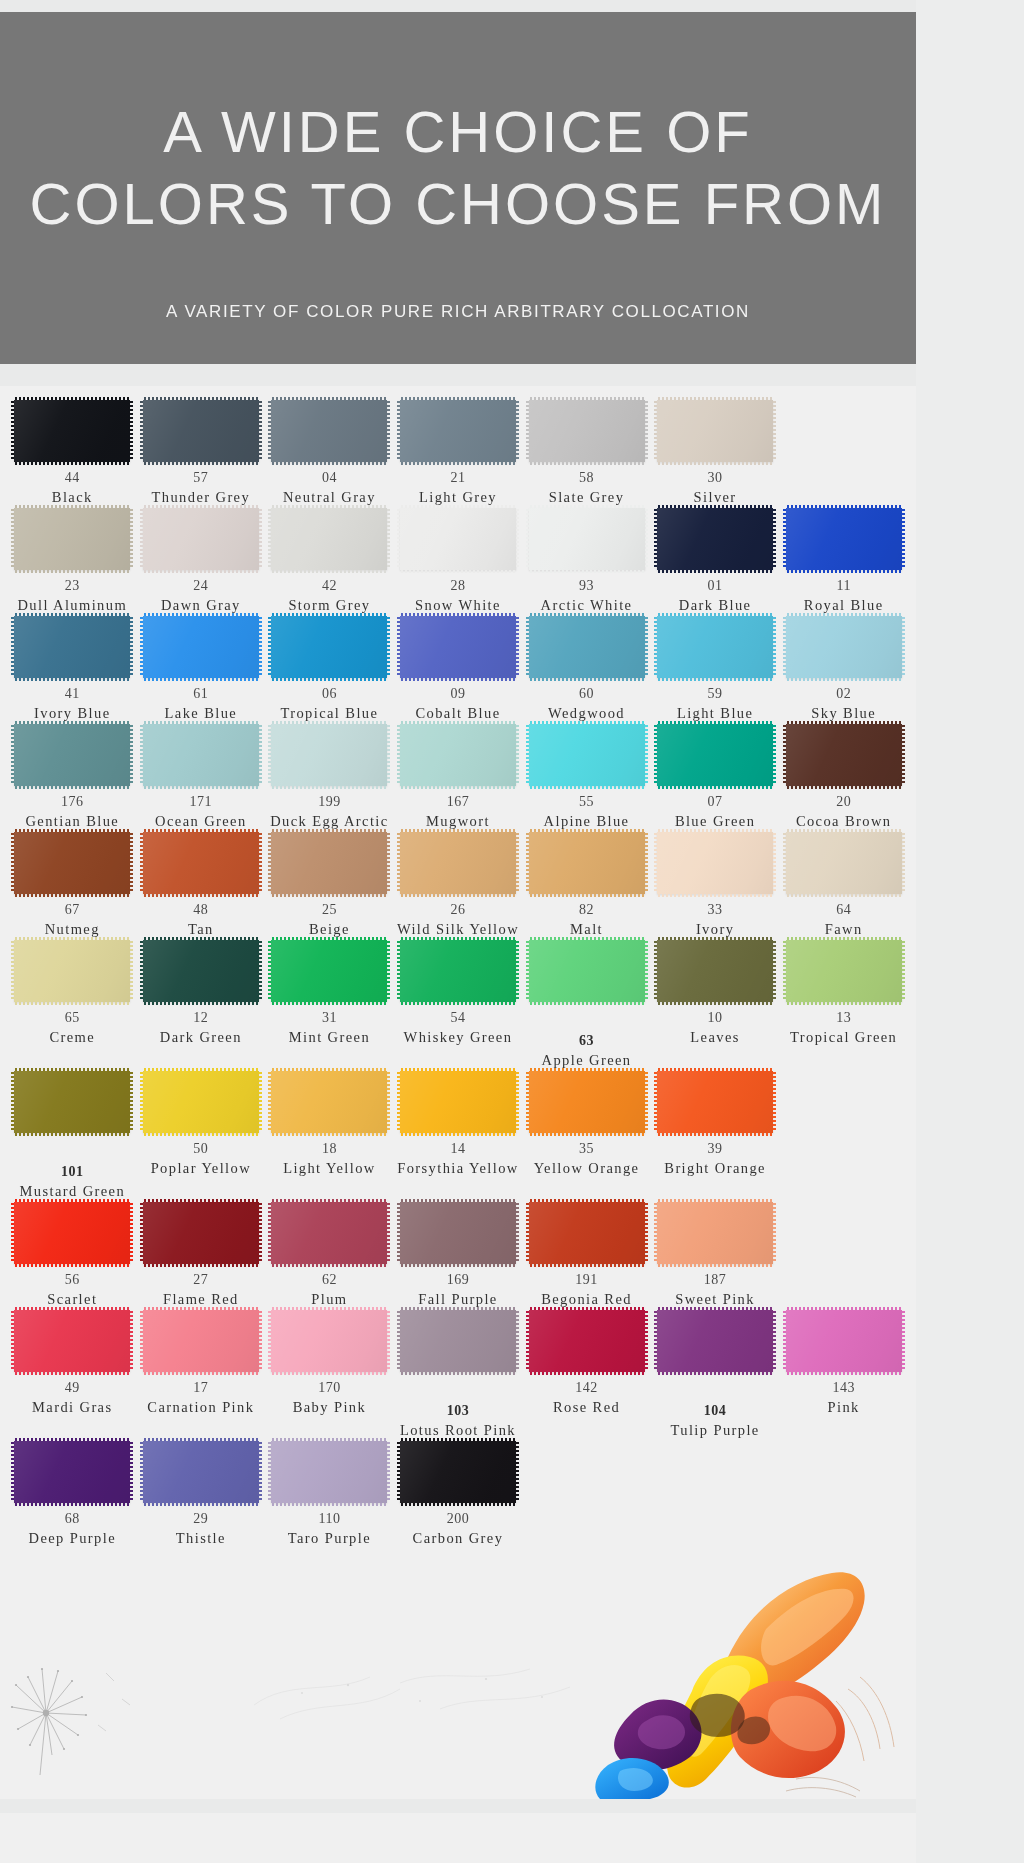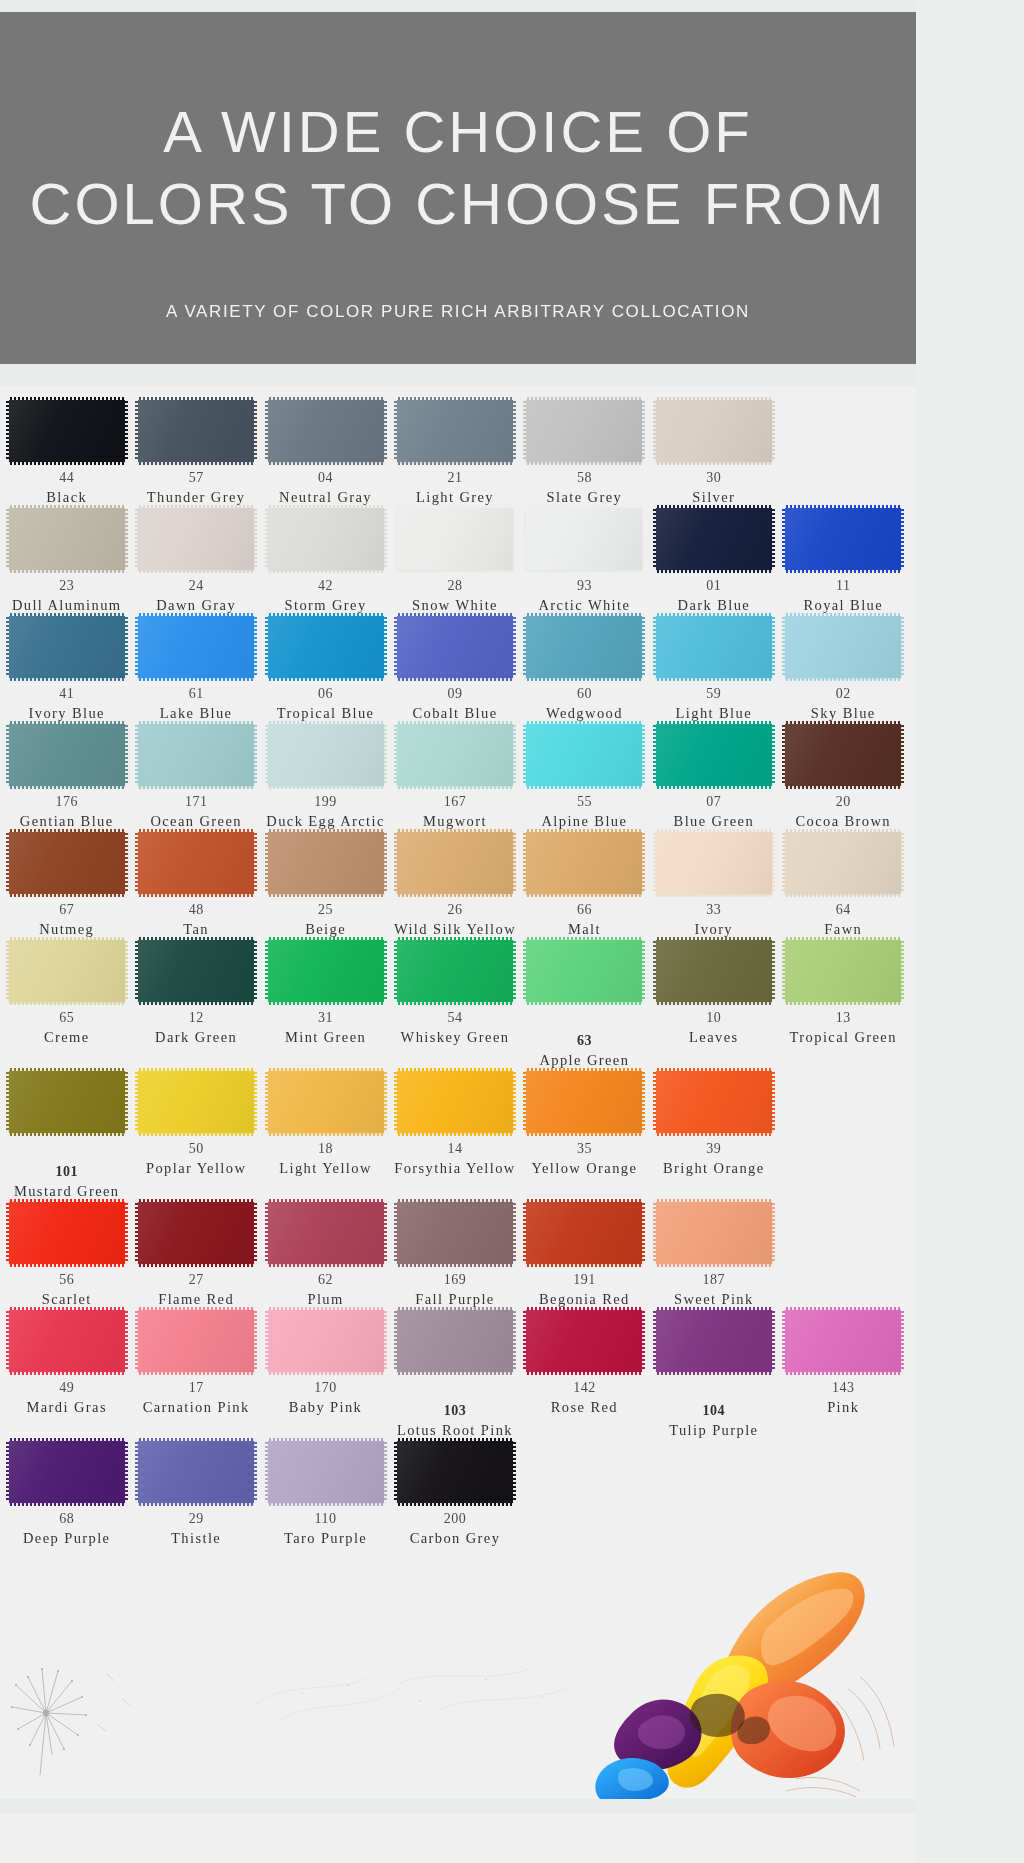"44" .grid-wrap { padding: 14px 8px 0 2px -> 14px 8px 0 8px }
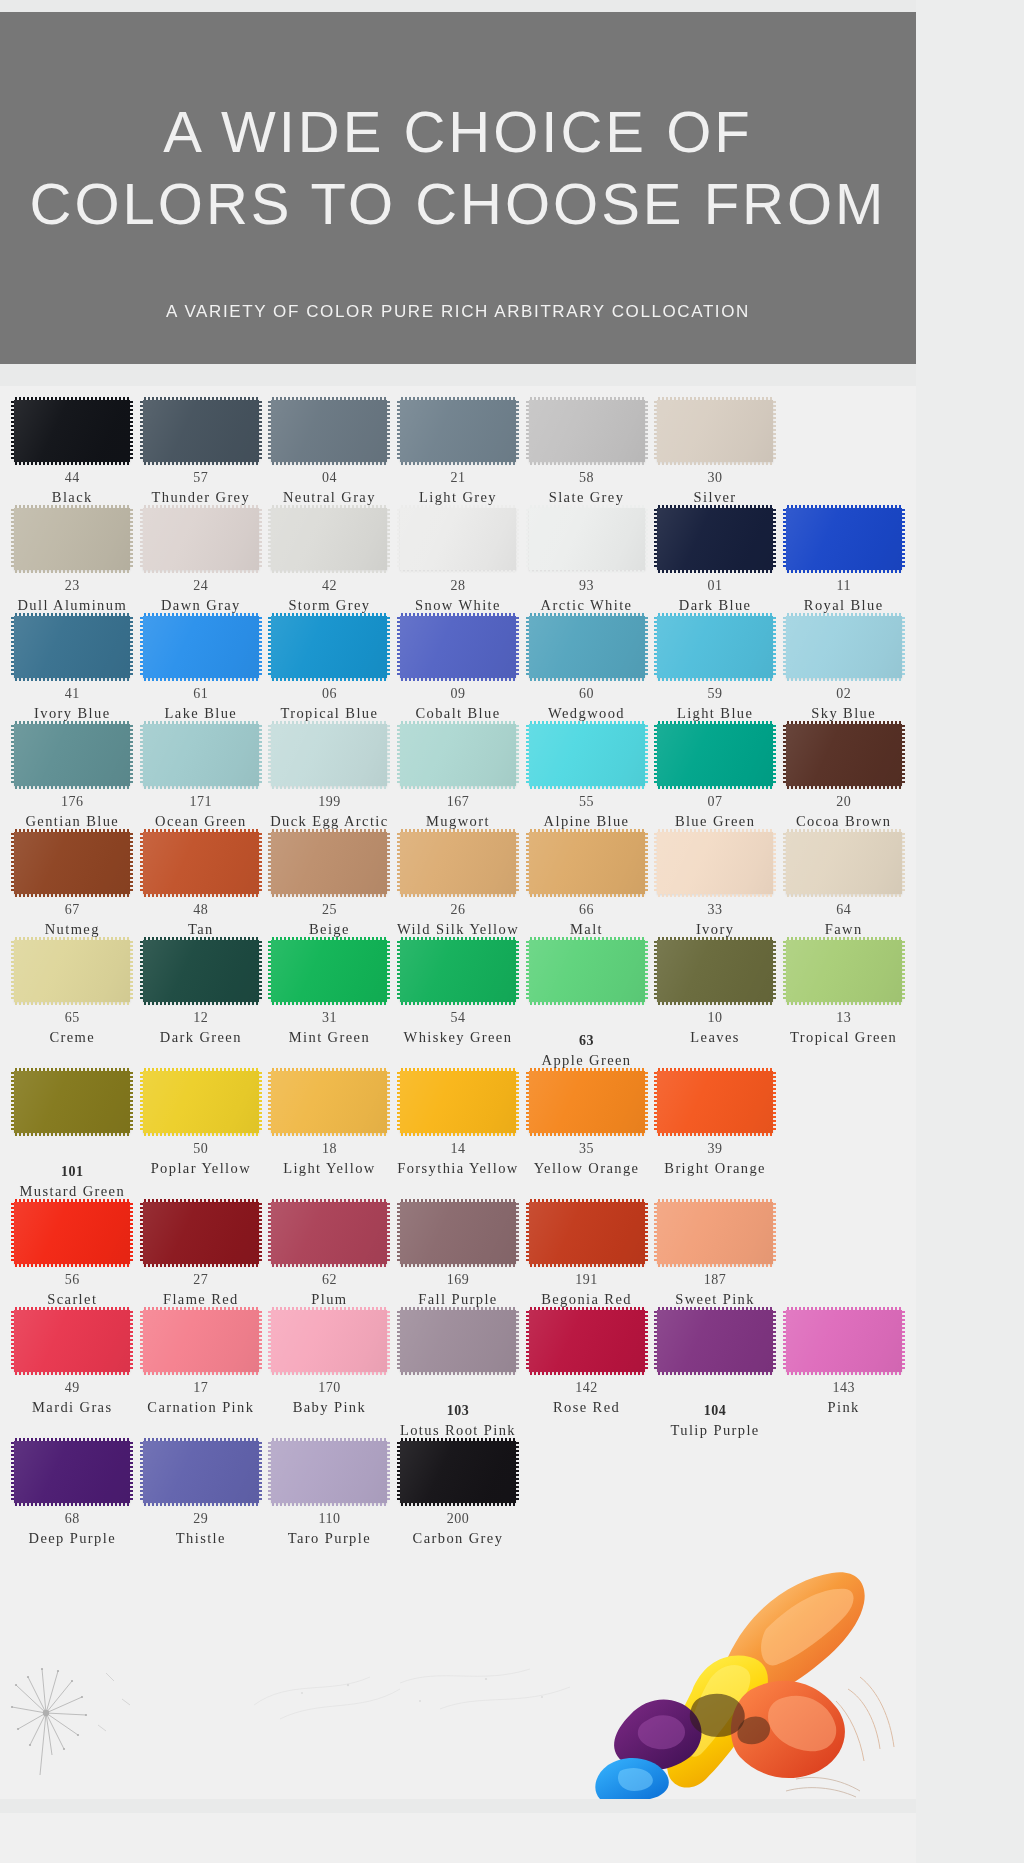"66" div.code { text: 66 -> 82 }
